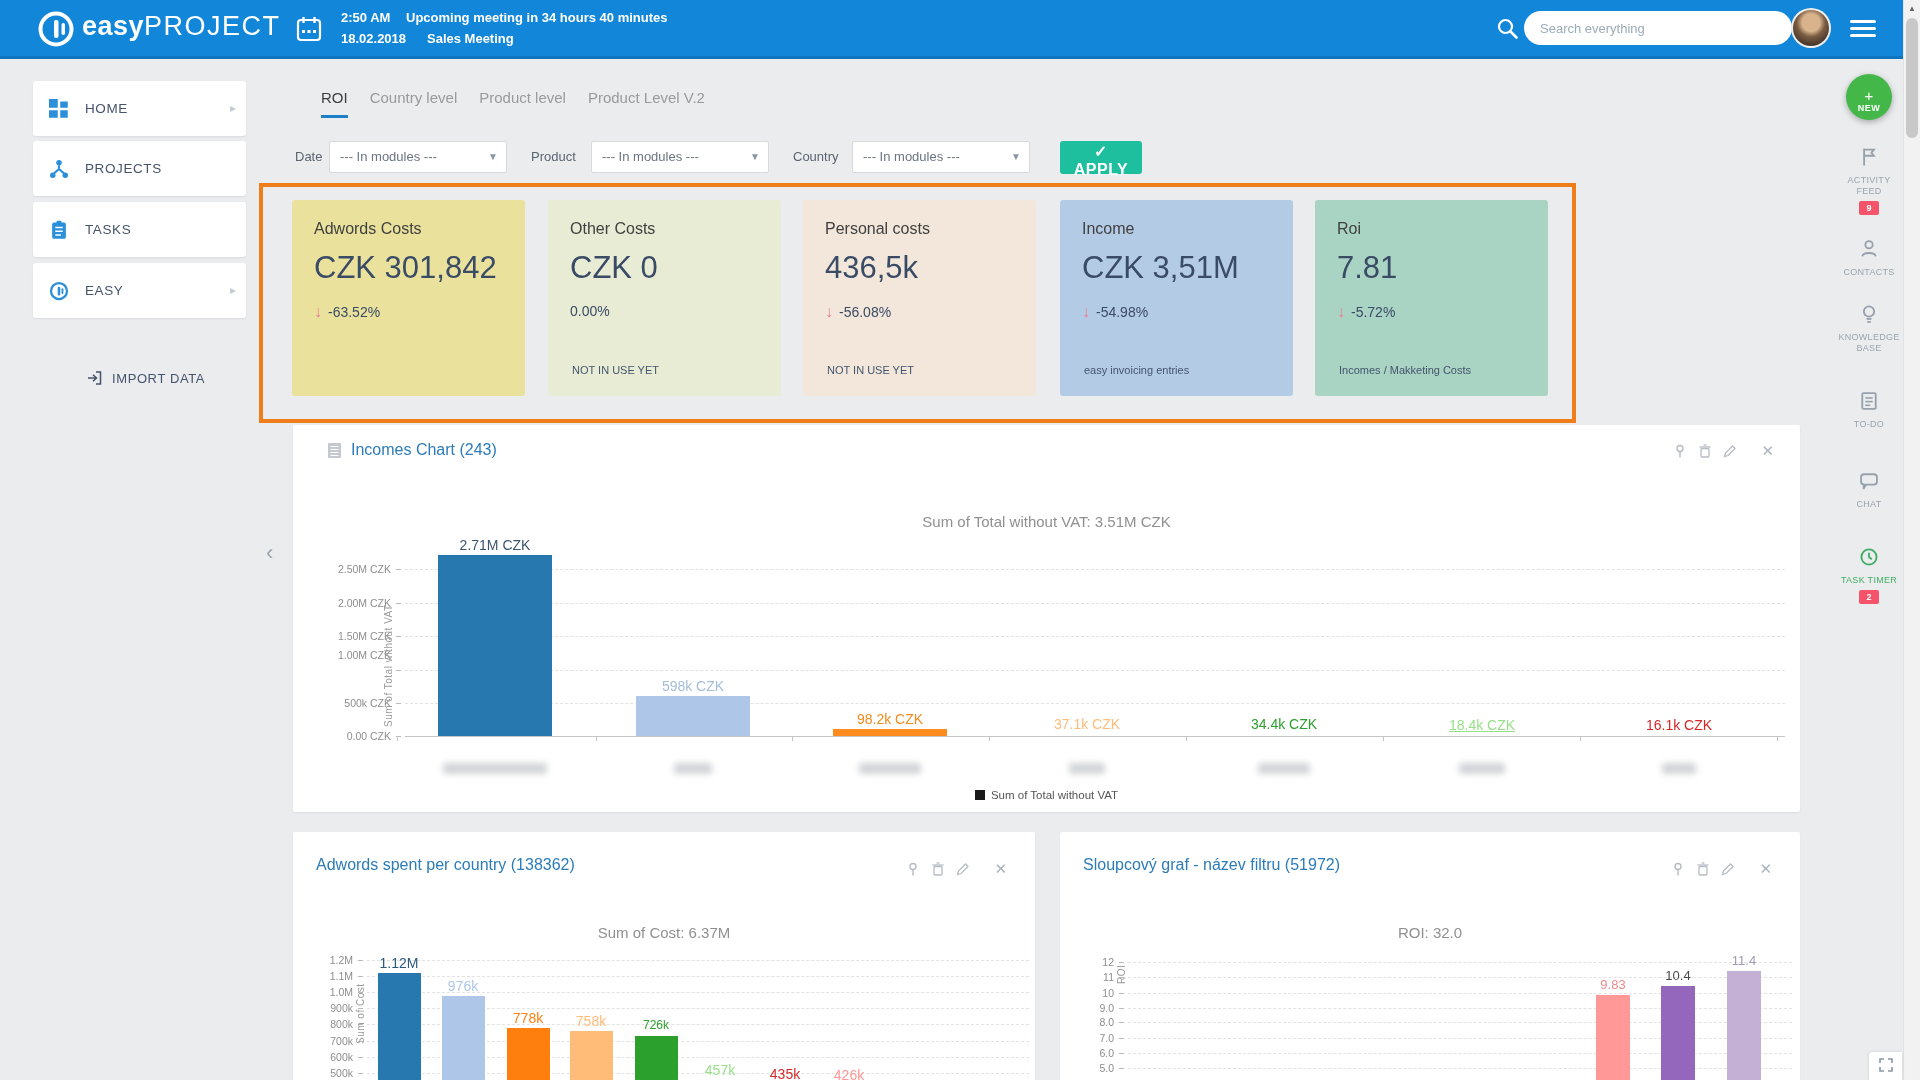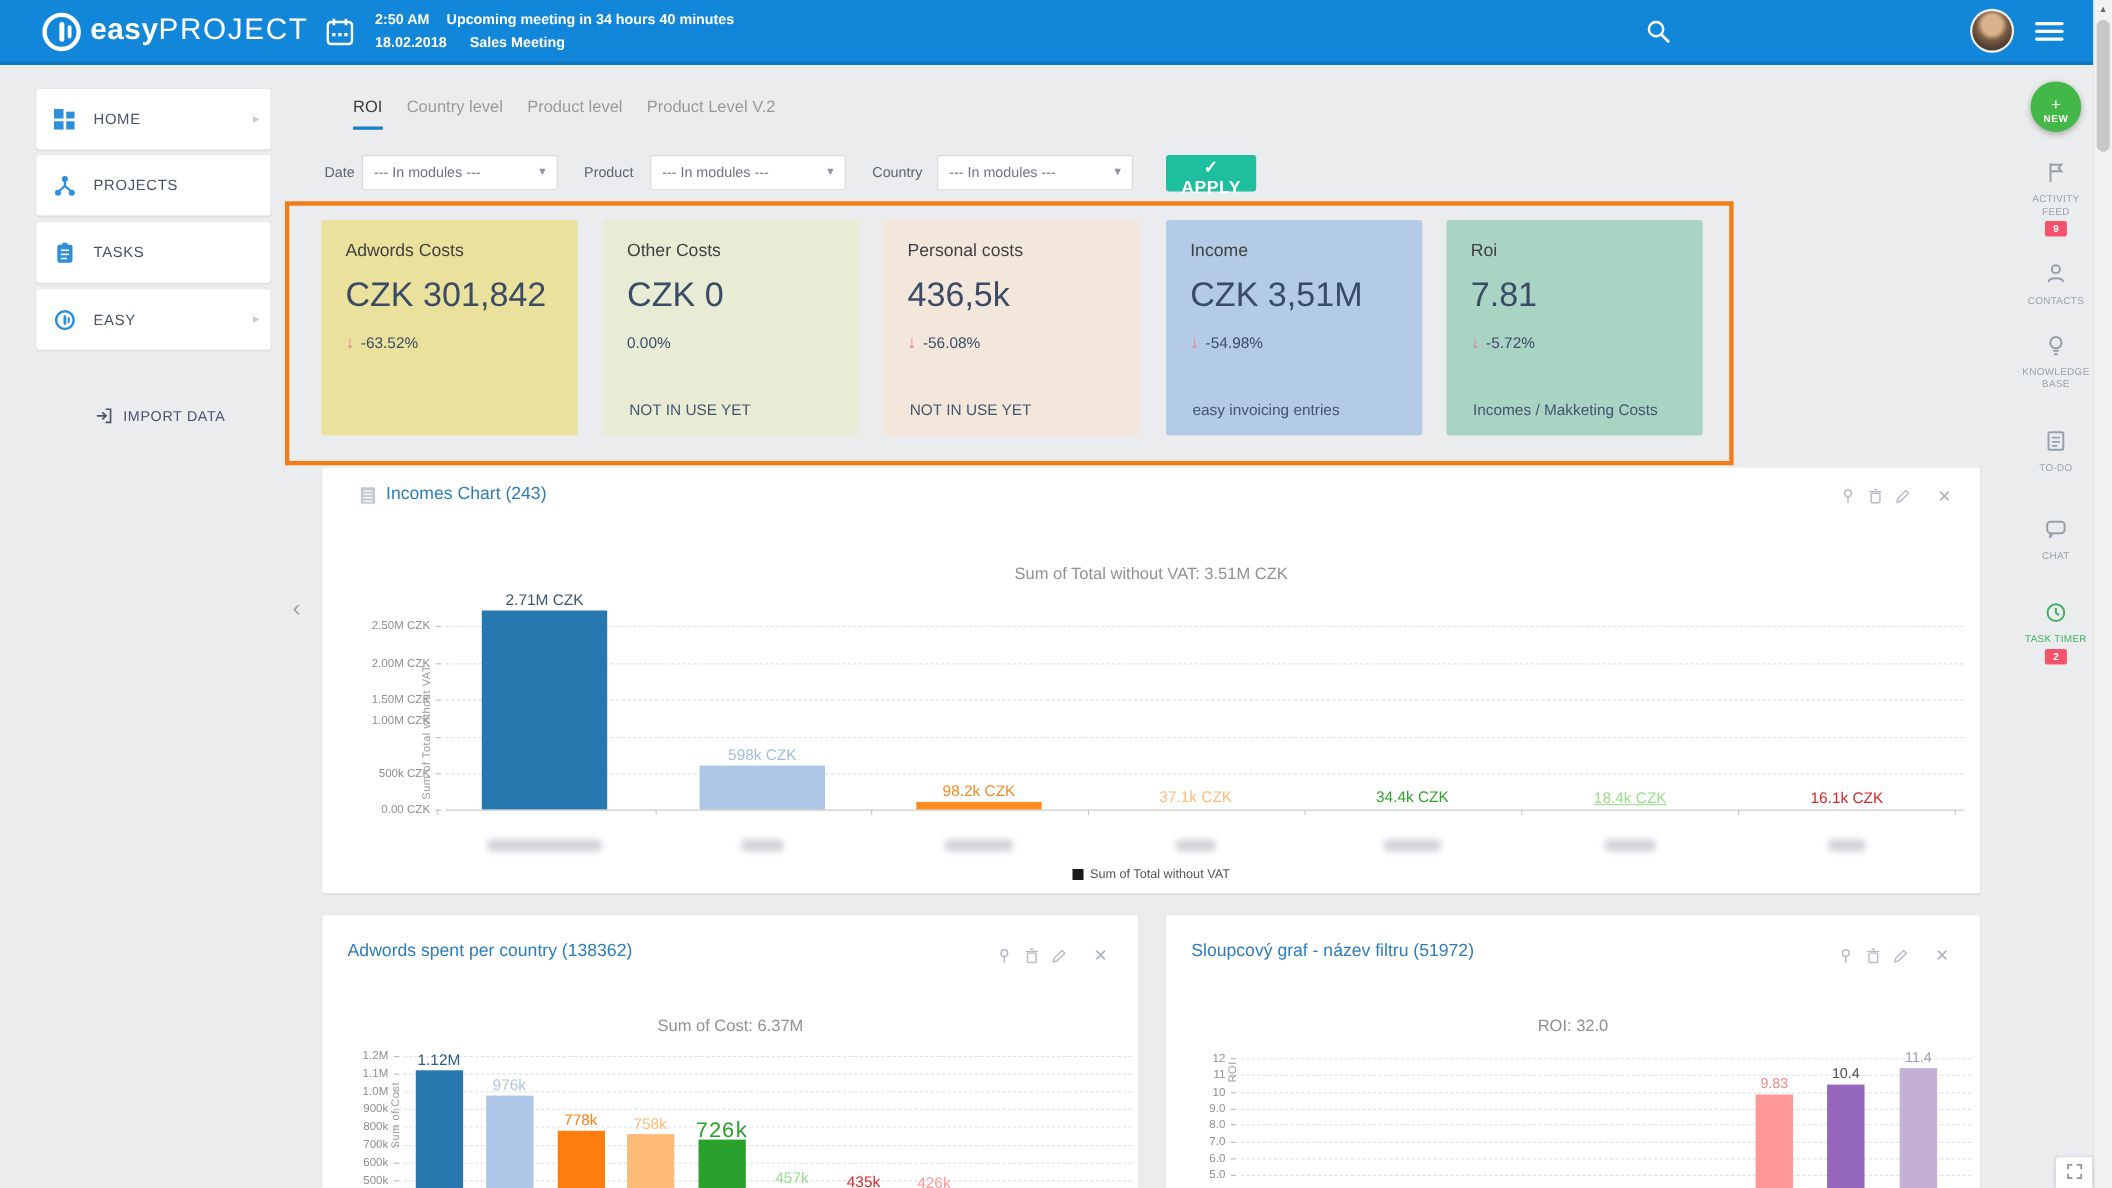"Search everything" input.search-input { html: none -> <input> }
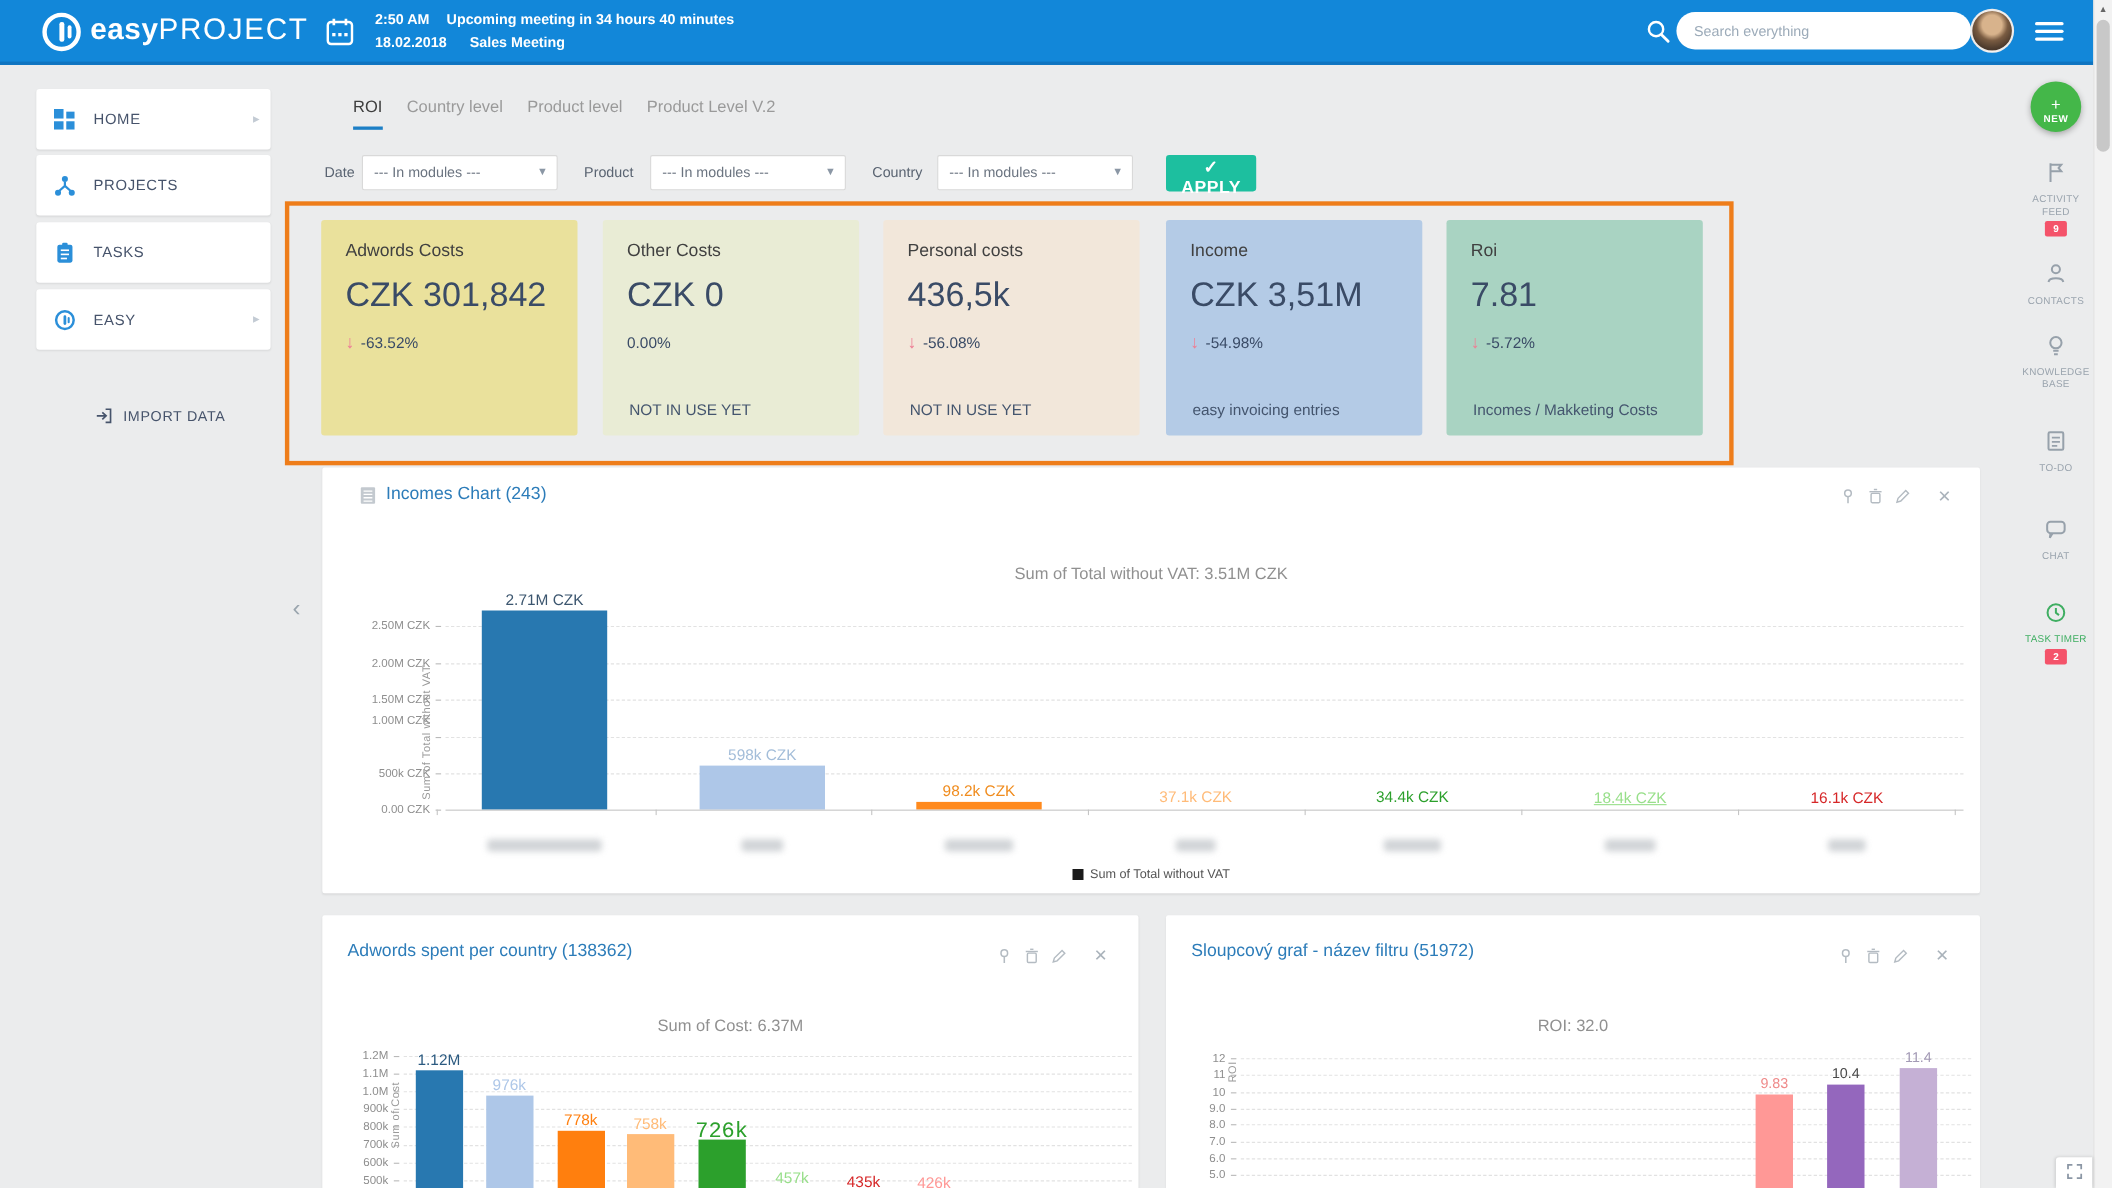"NOT IN USE YET" .kpi .kpi-footer { font-size: 14px -> 11px }
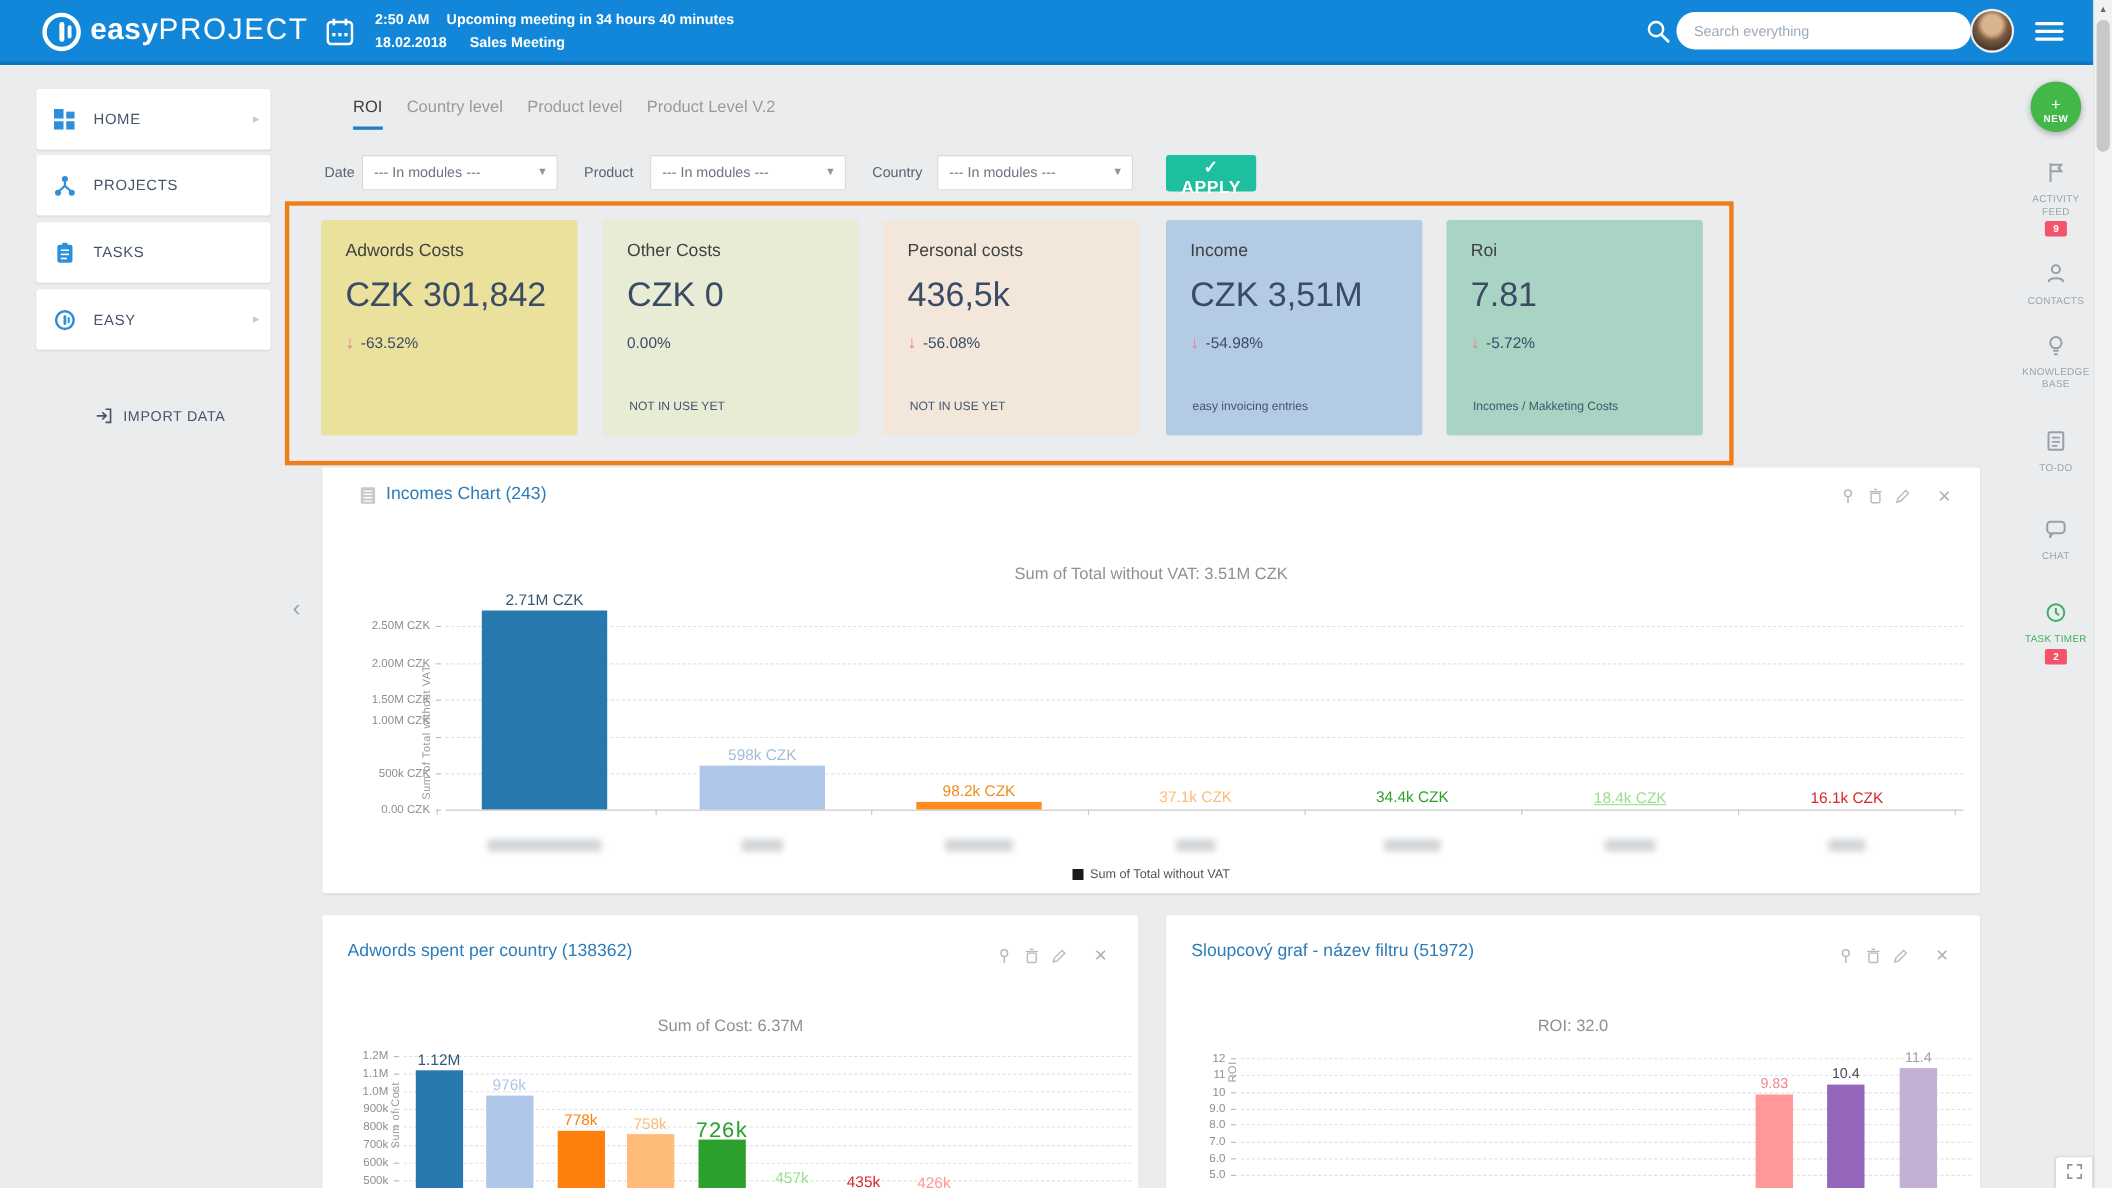"726k" div.vlabel { font-family: Liberation Mono, monospace -> none; font-size: 20px -> 12px }
